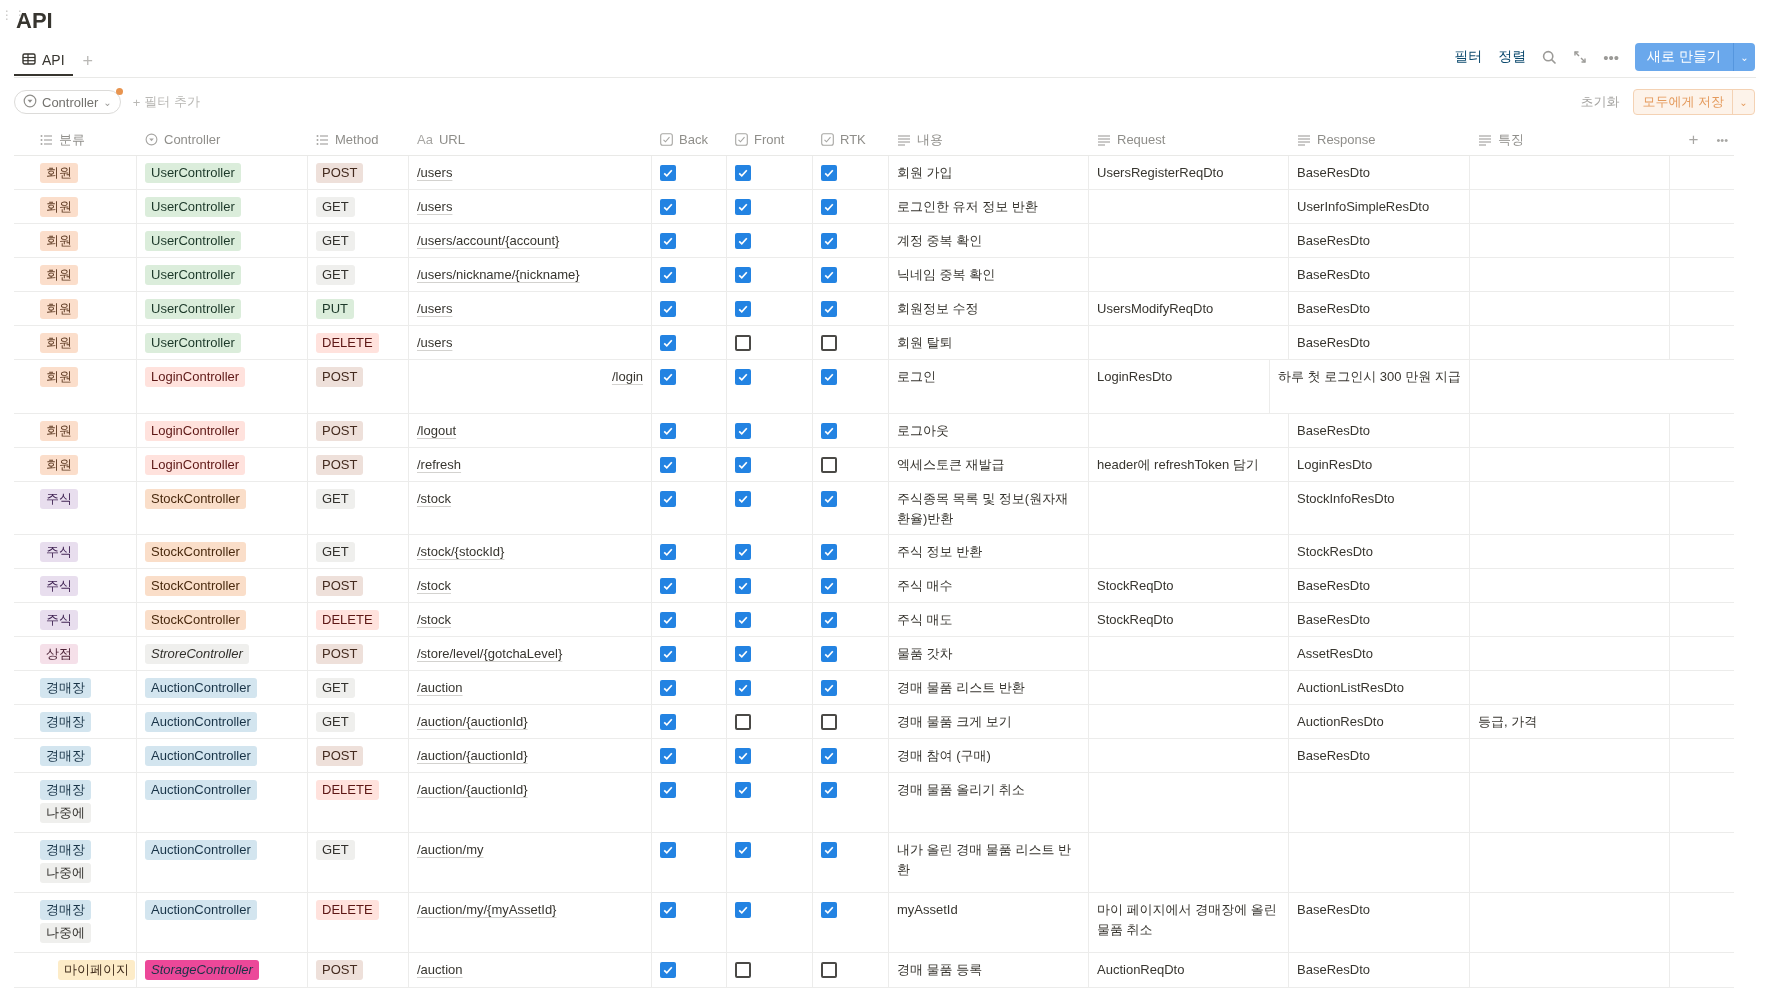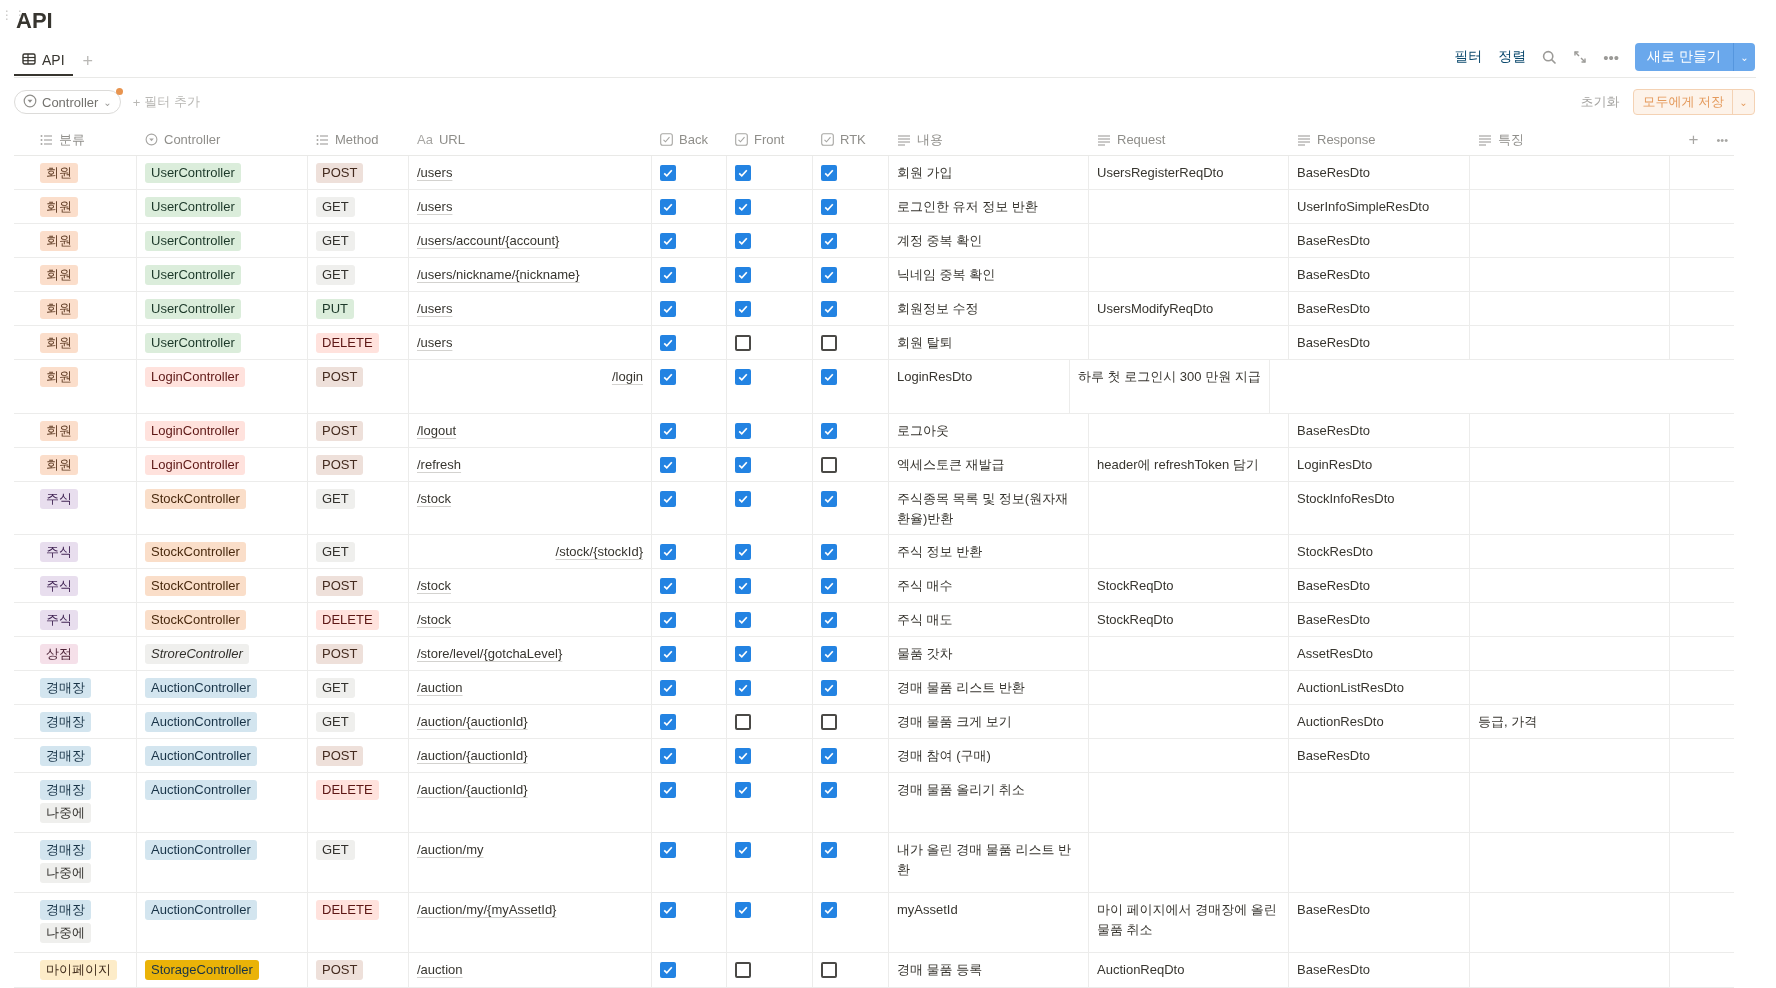"로그인" div.cell { html: none -> <div><span>로그인</span></div> }
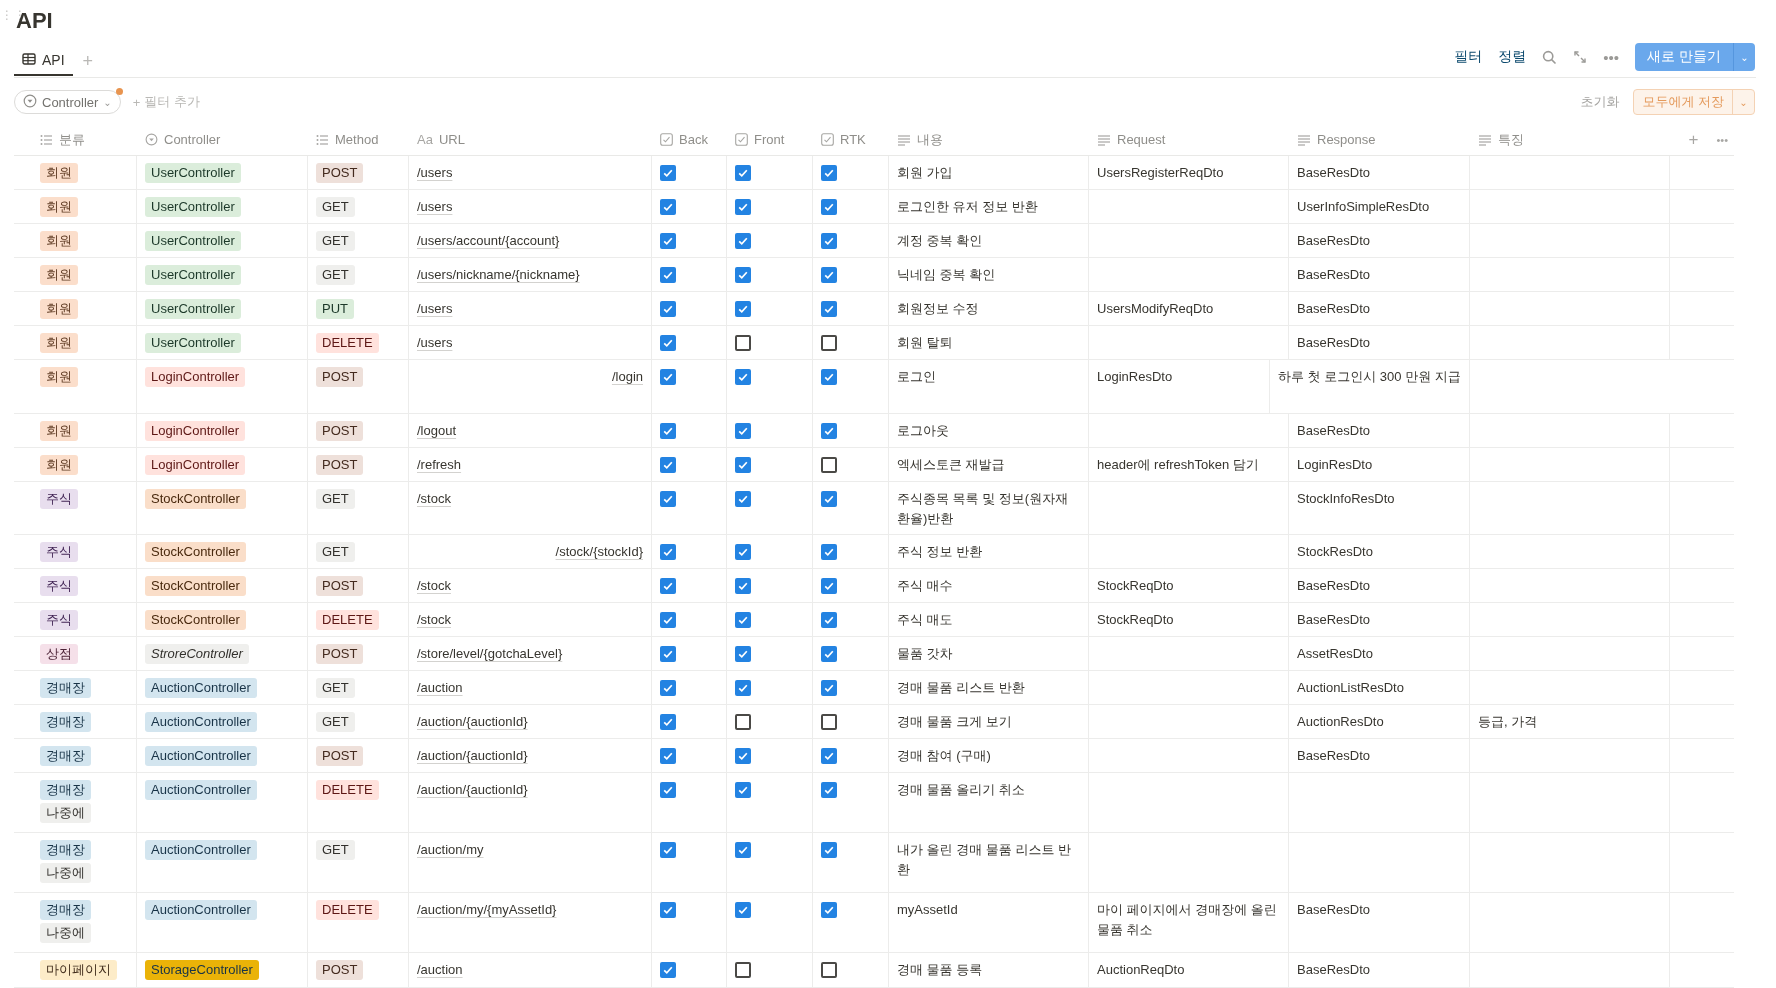"/stock/{stockId}" div.cell { text-align: right -> none }
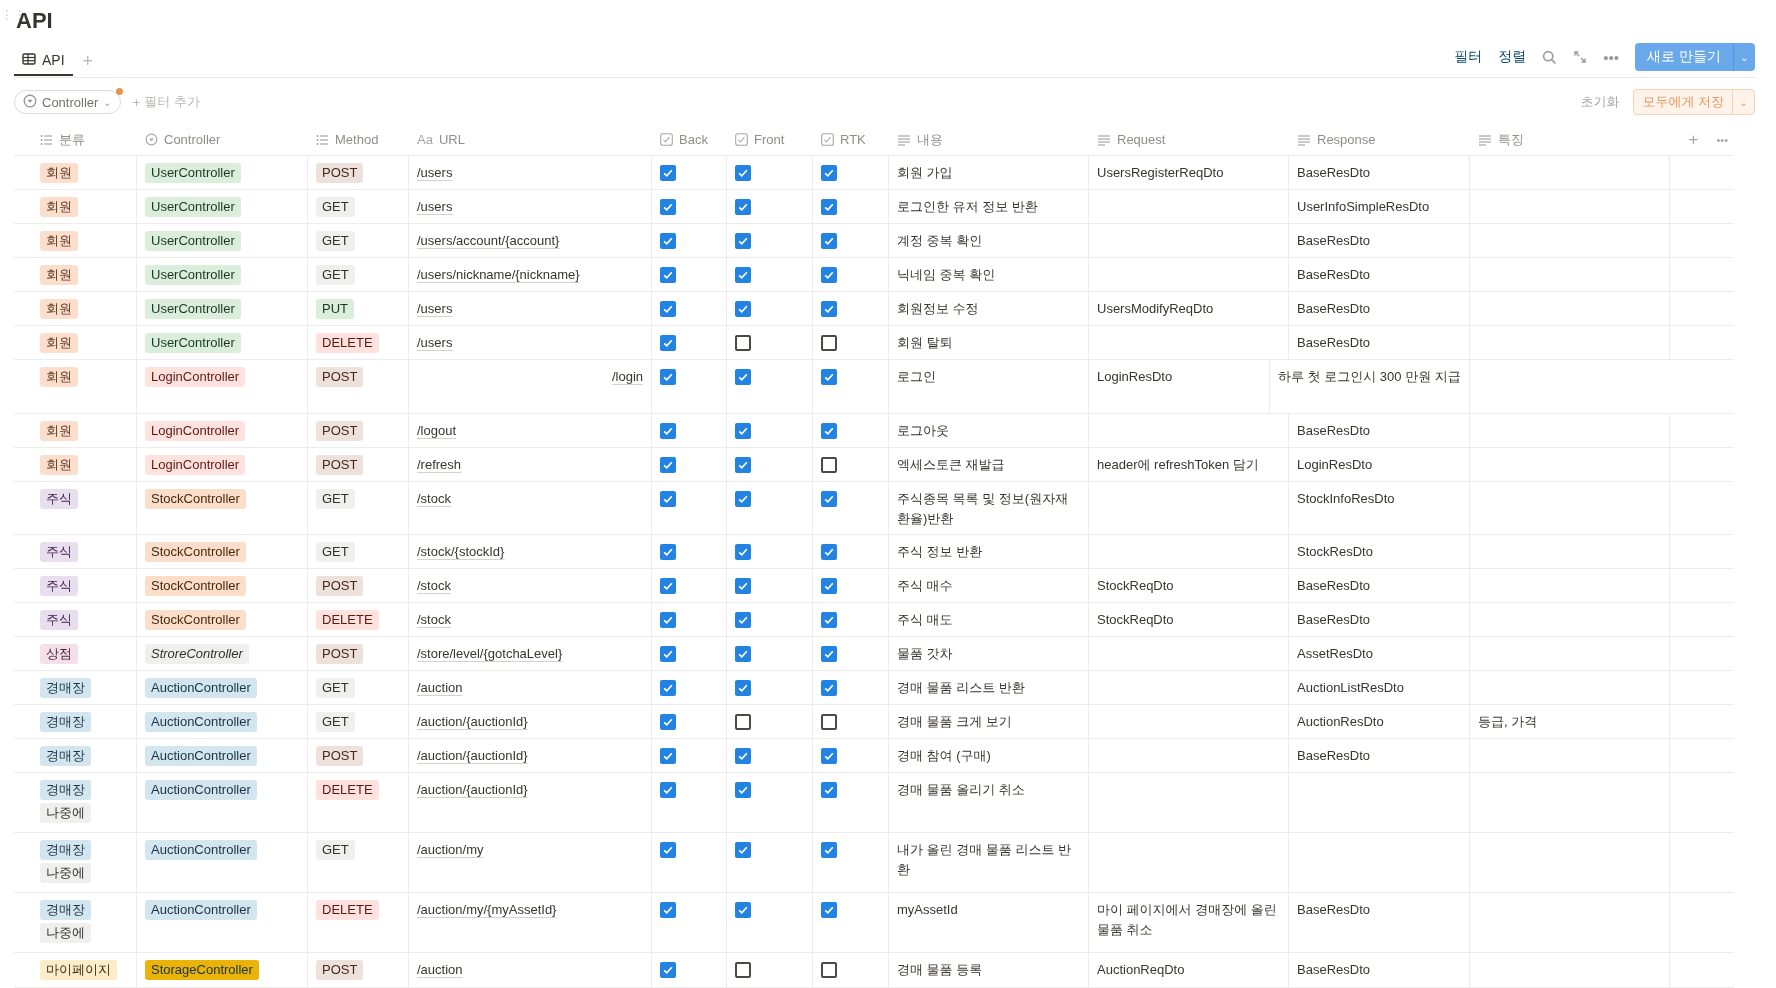"마이페이지" span.tag { margin-left: none -> 18px }
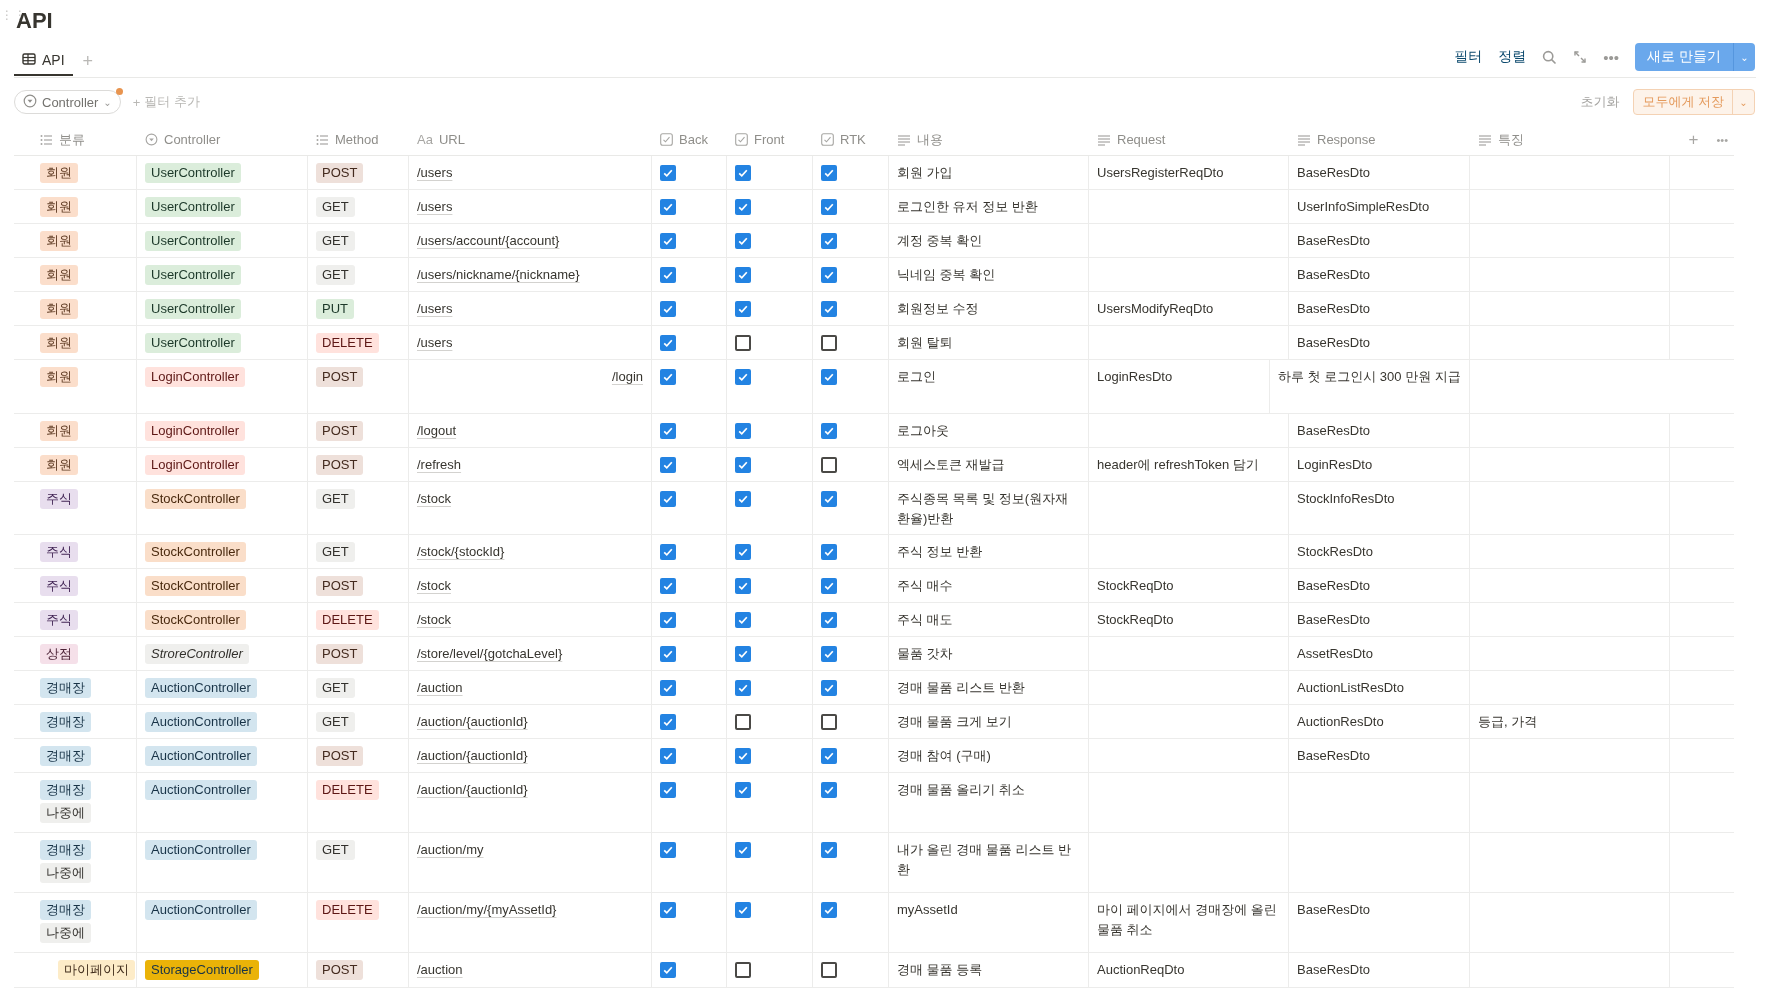"StorageController" span.tag { background: #eab308 -> #ec4899; font-style: none -> italic }
